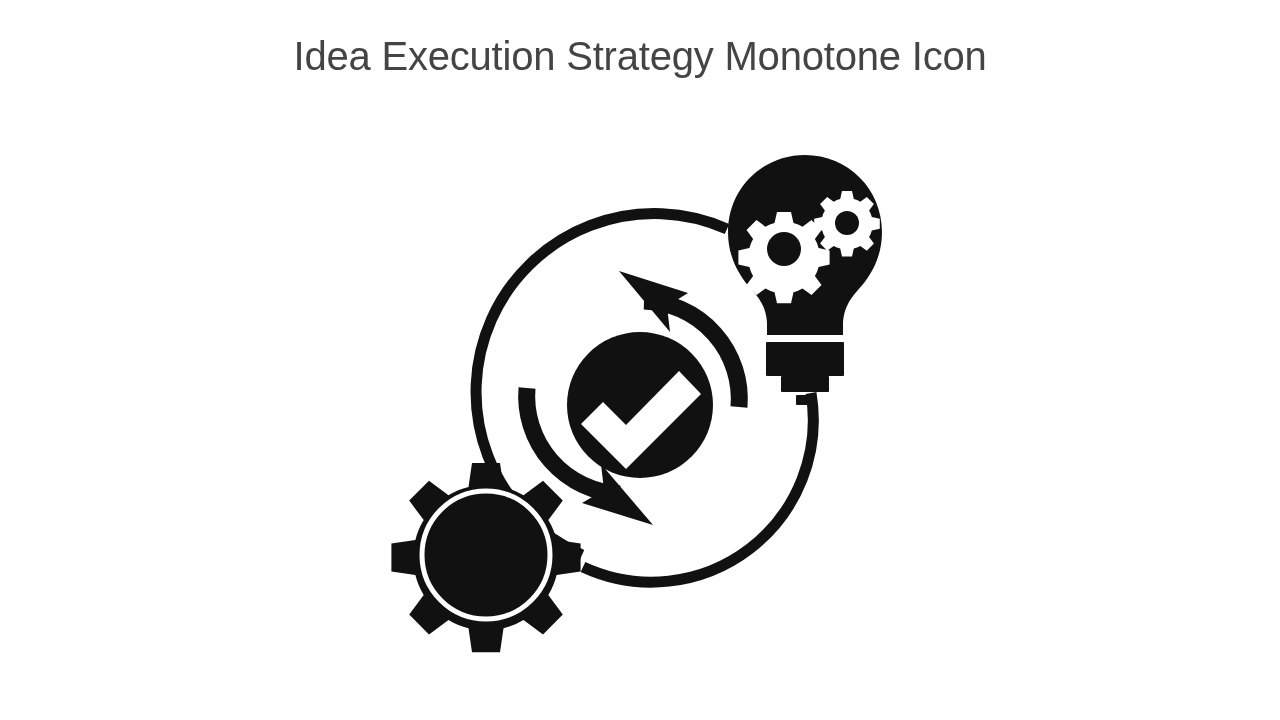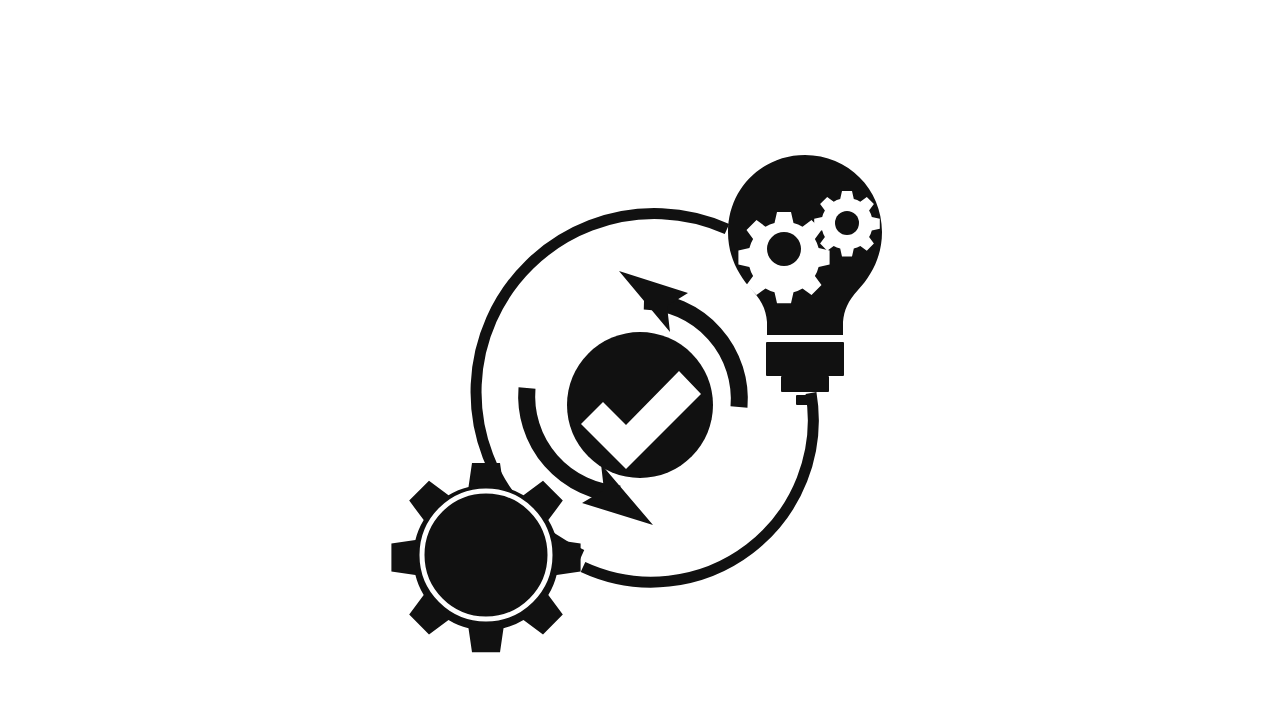"Idea Execution Strategy Monotone Icon" div.slide-title { html: none -> <div>Idea Execution Strategy Monotone Icon</div> }
